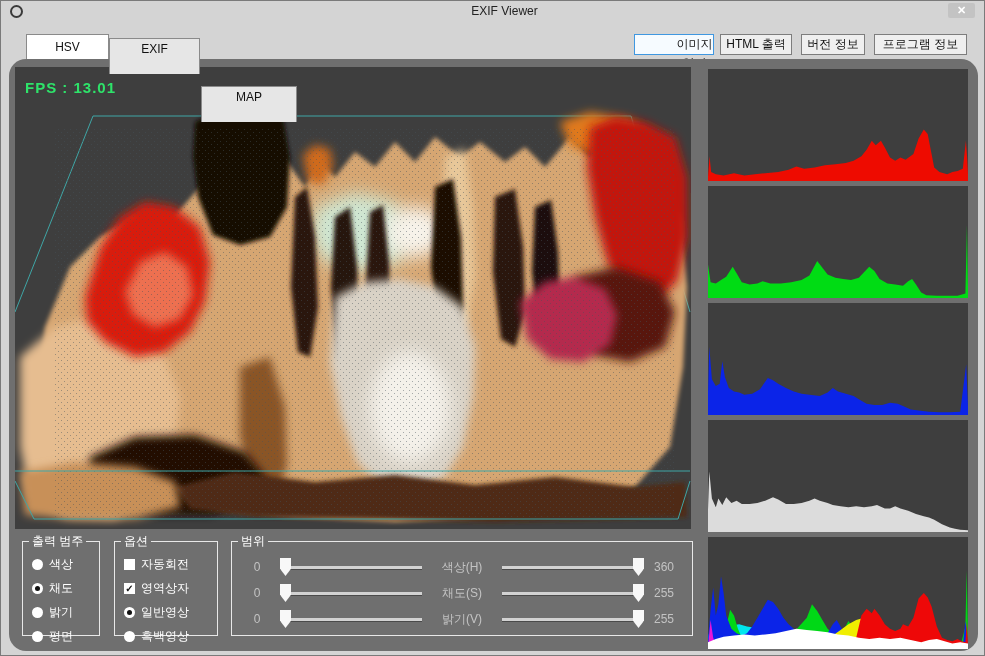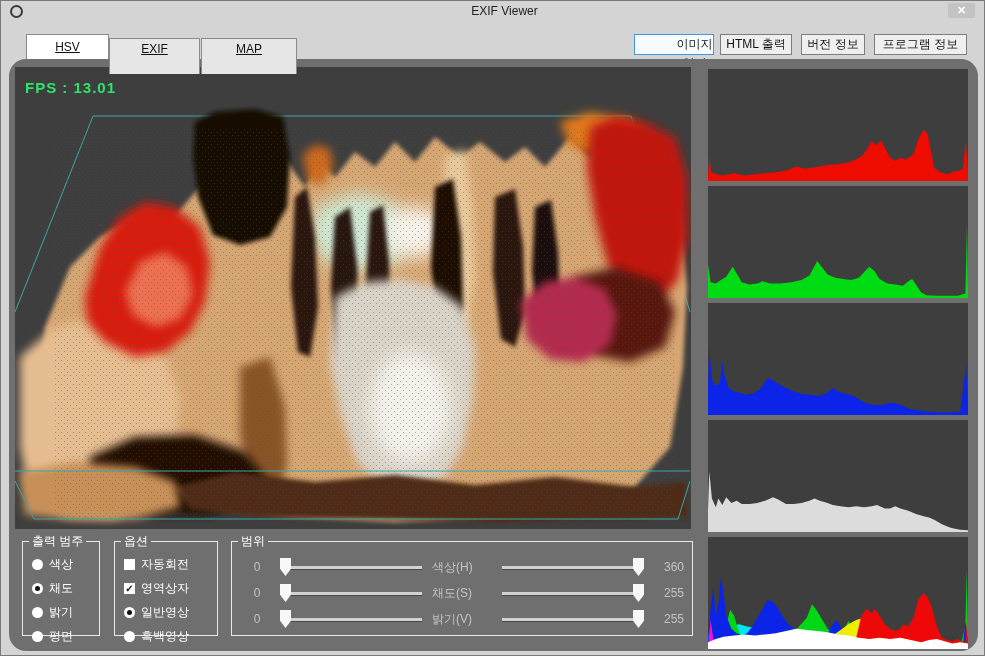"HSV" .tab { text-decoration: underline -> none }
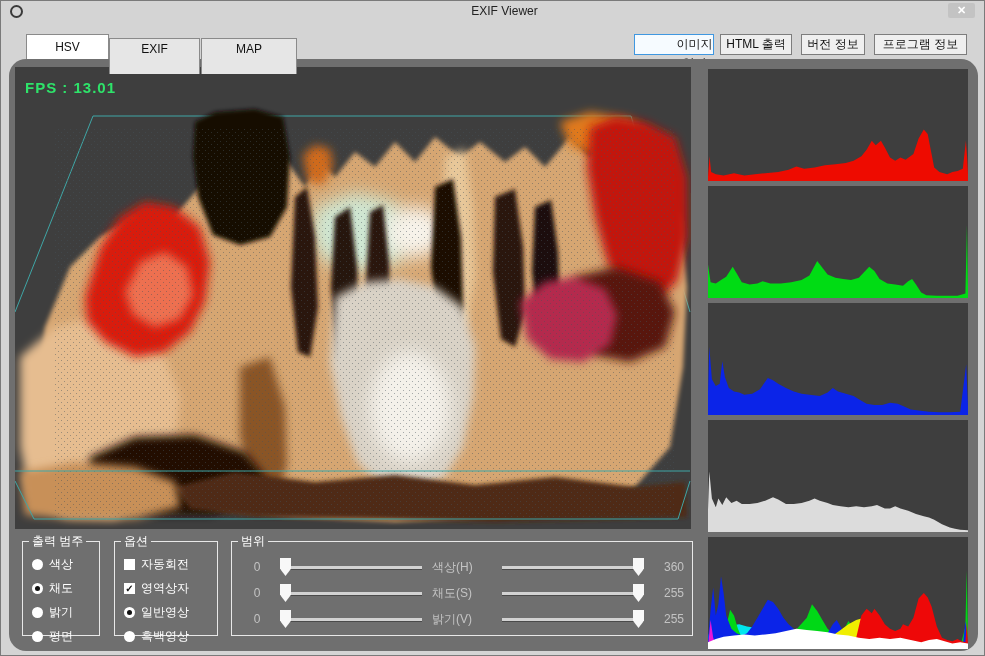"MAP" #tab-map { margin-top: none -> 48px }
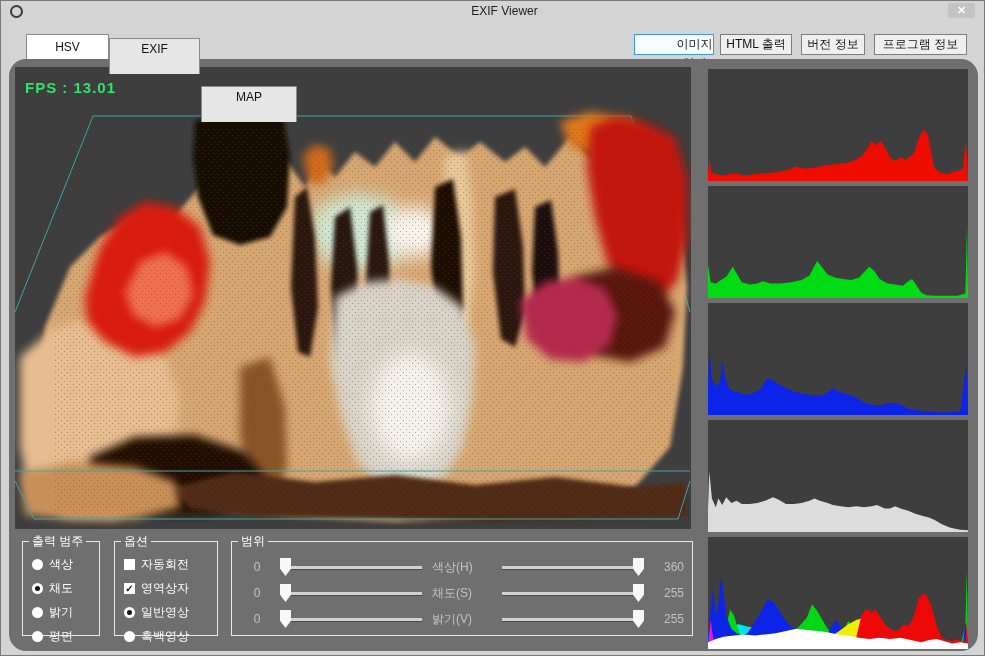"색상(H)" .slabel { text-align: none -> center }
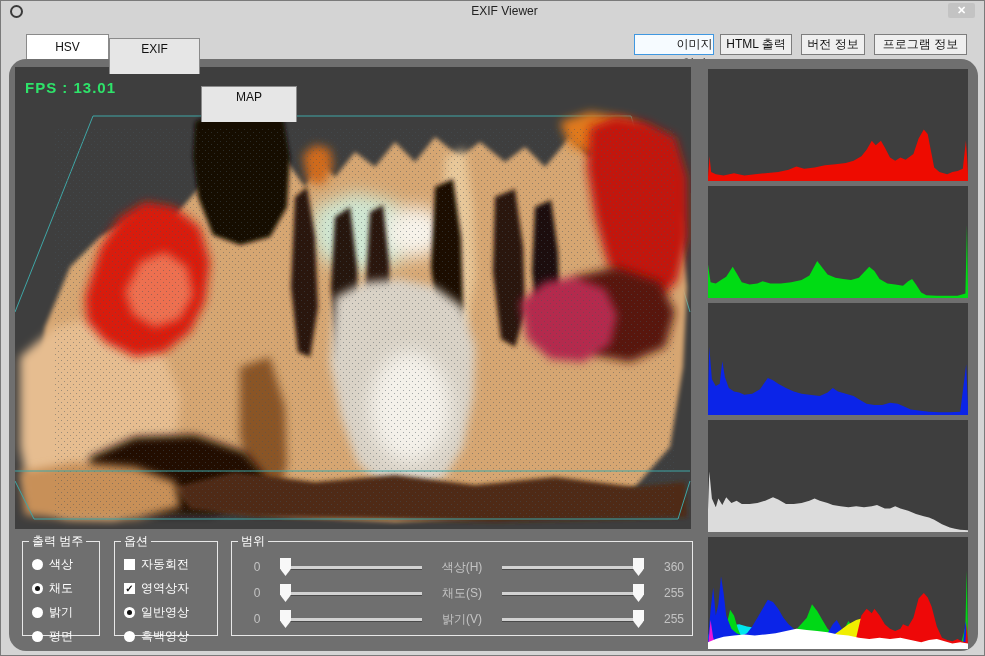"360" .sval.max { text-align: right -> left }
